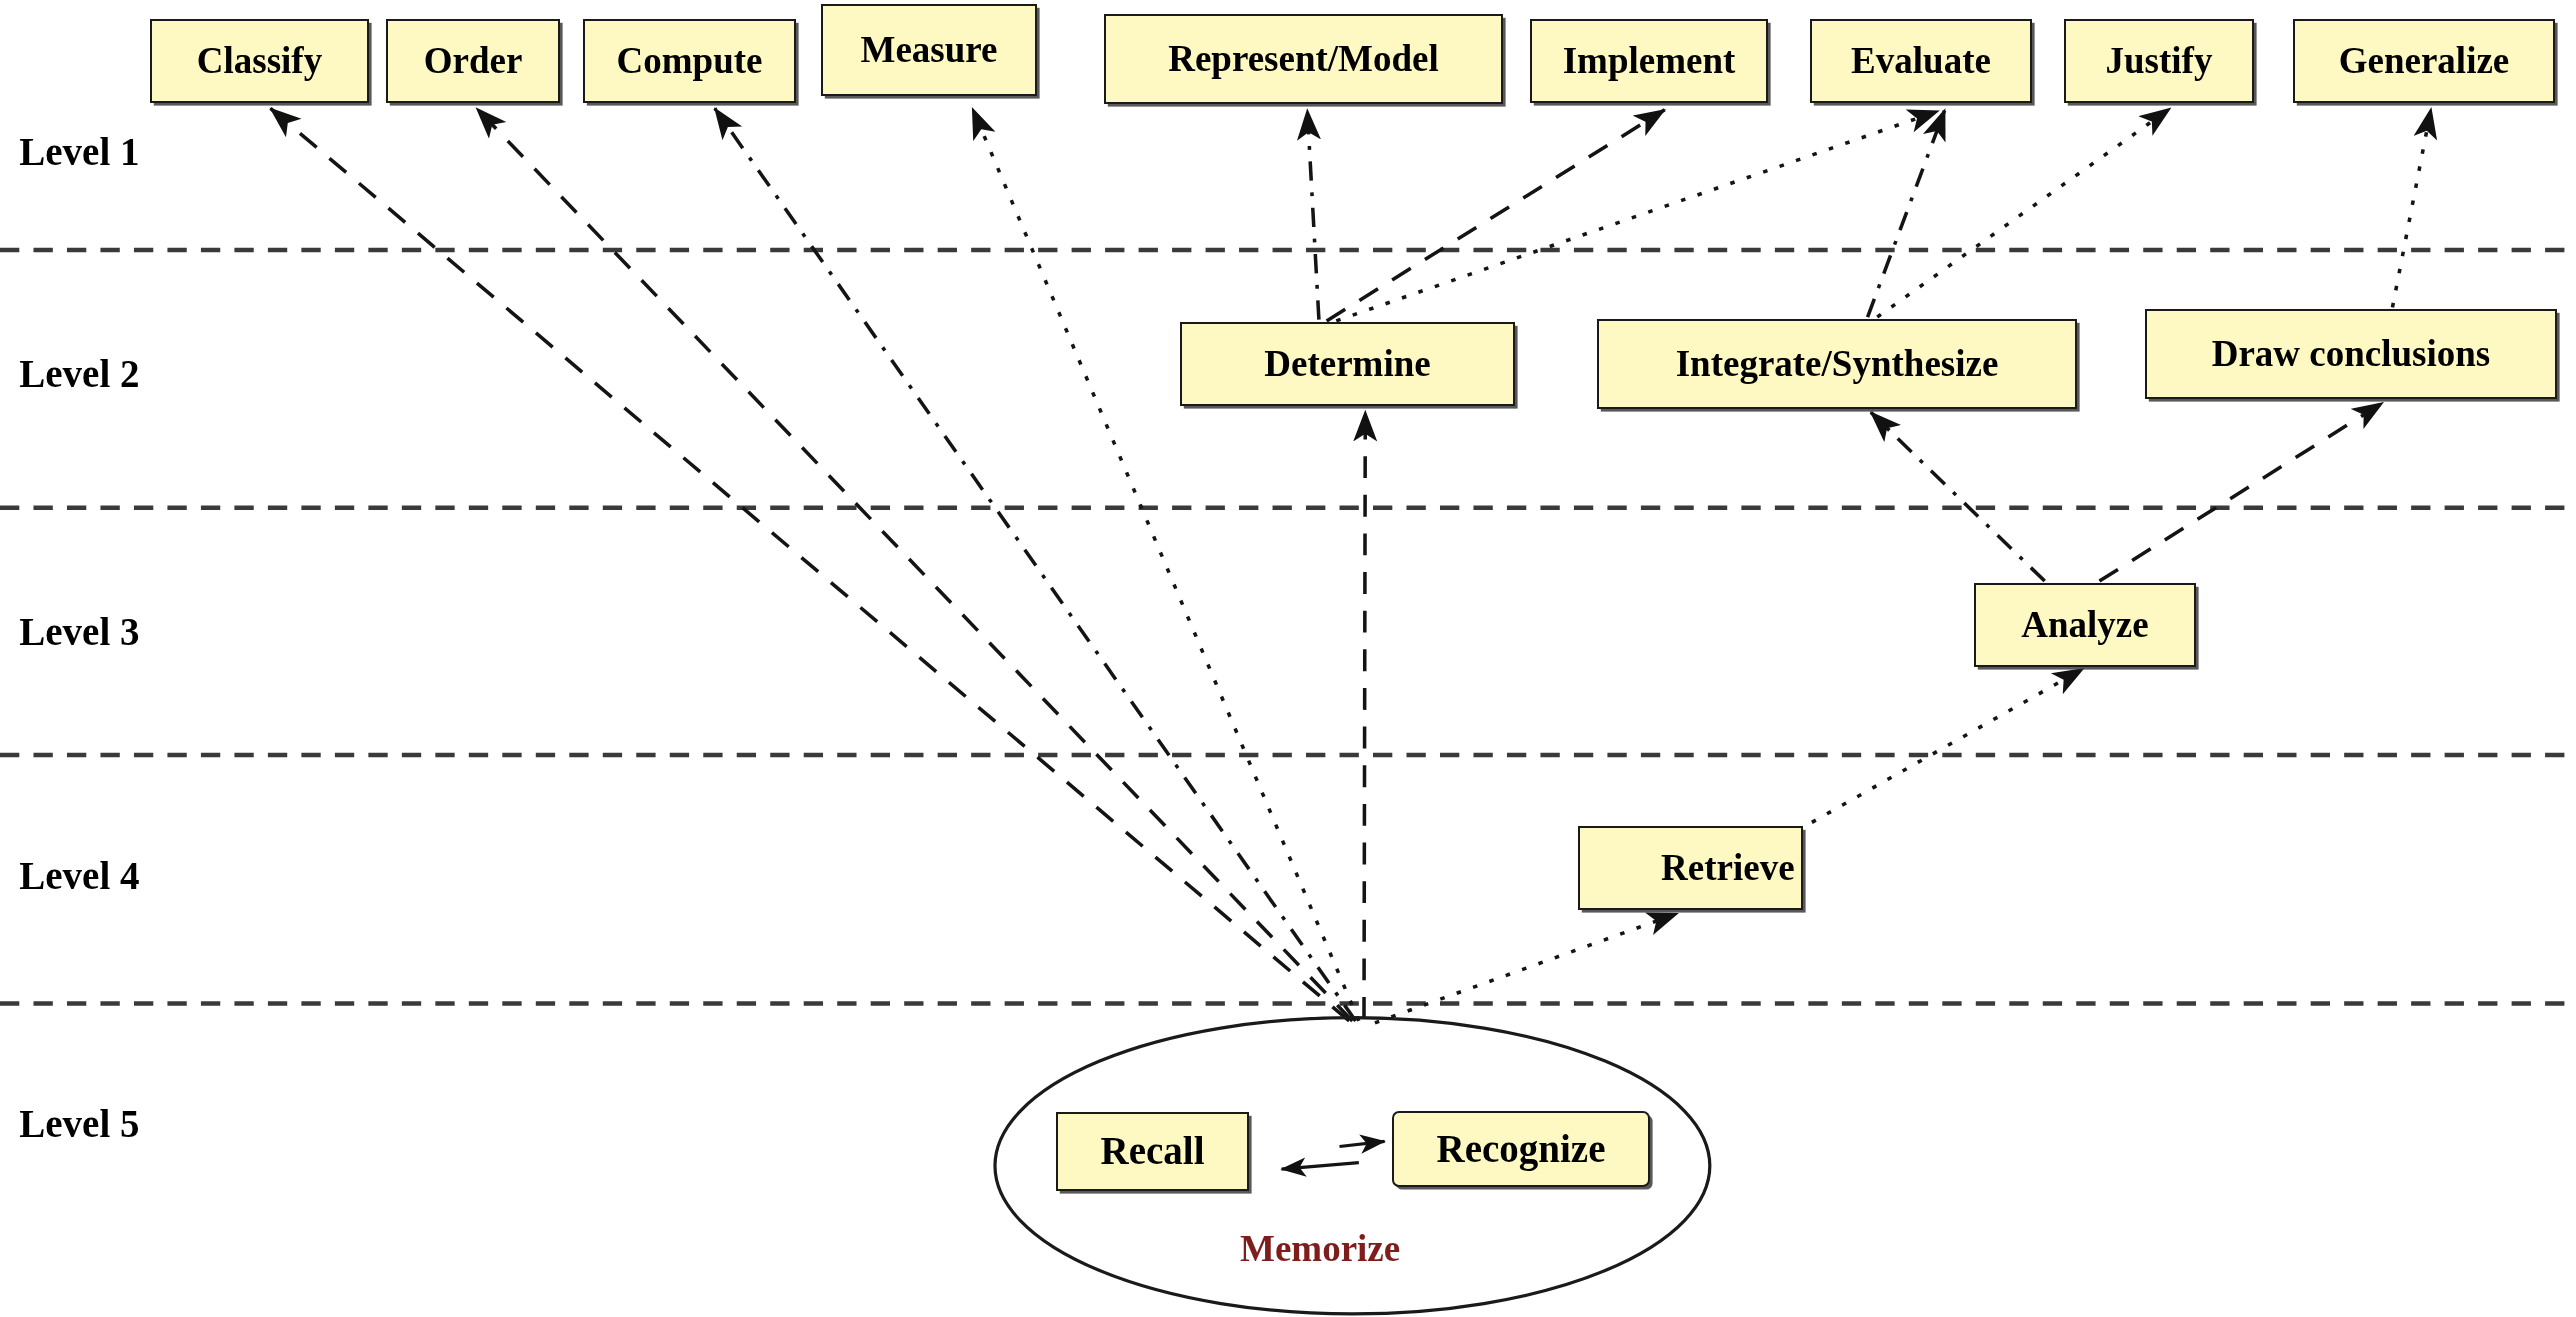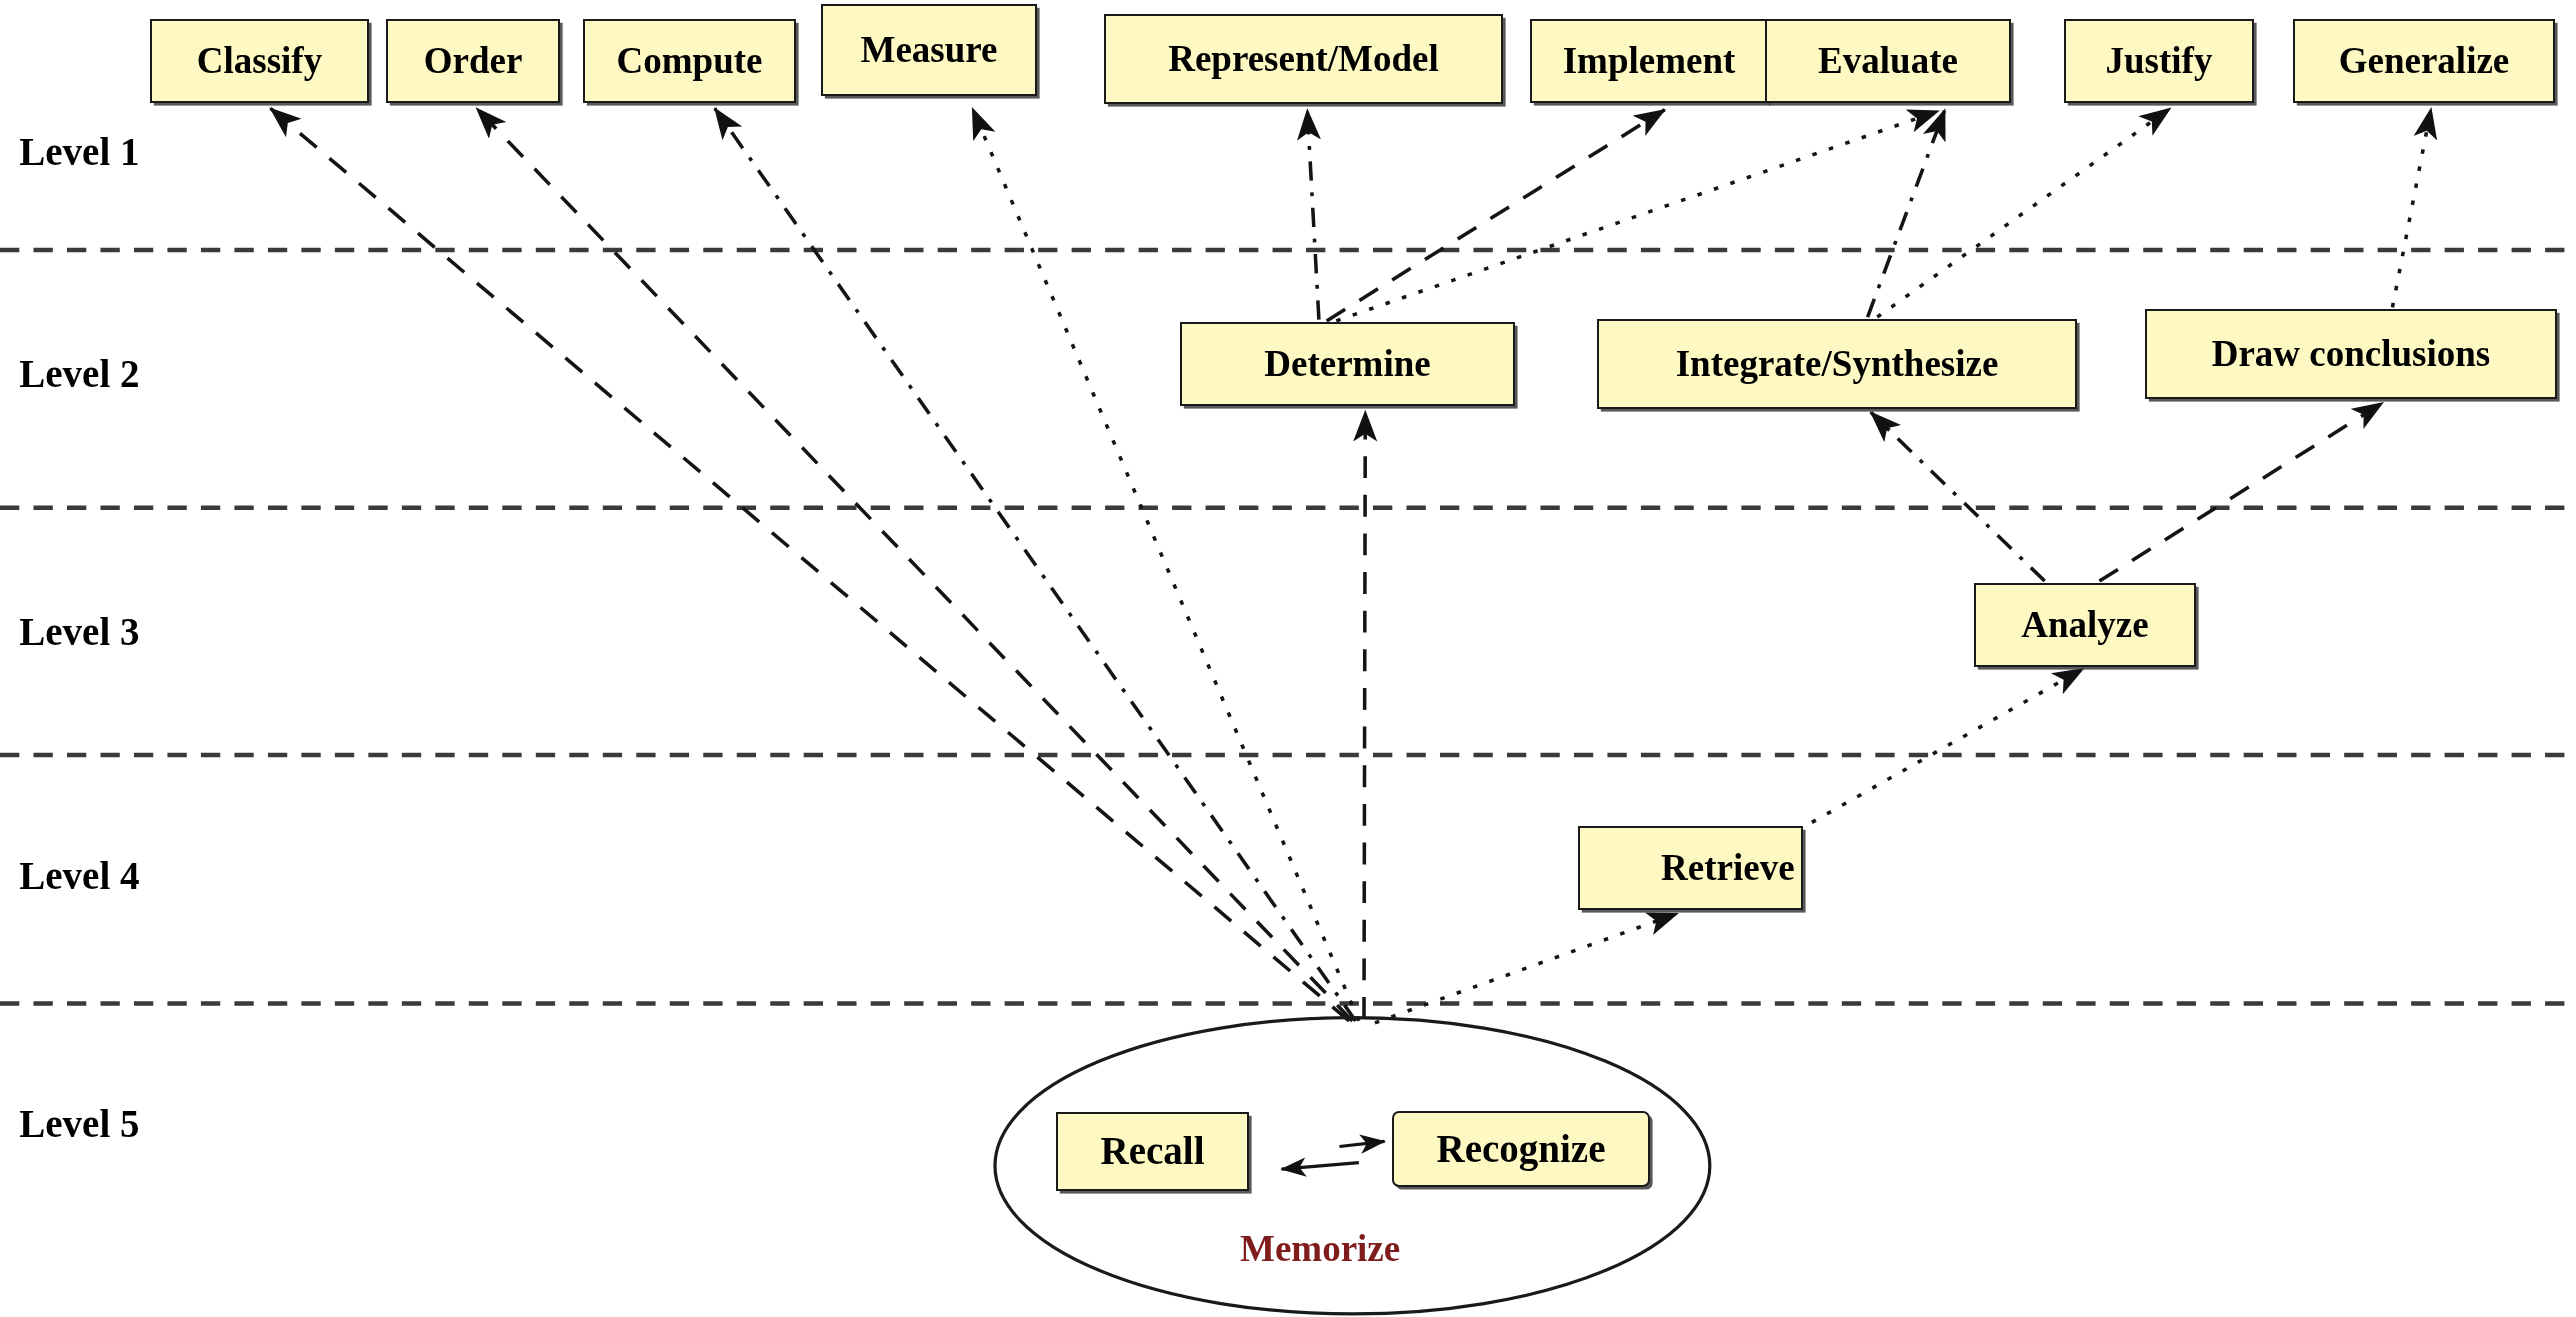"Evaluate" div.node { left: 1765px -> 1810px; width: 246px -> 222px }
